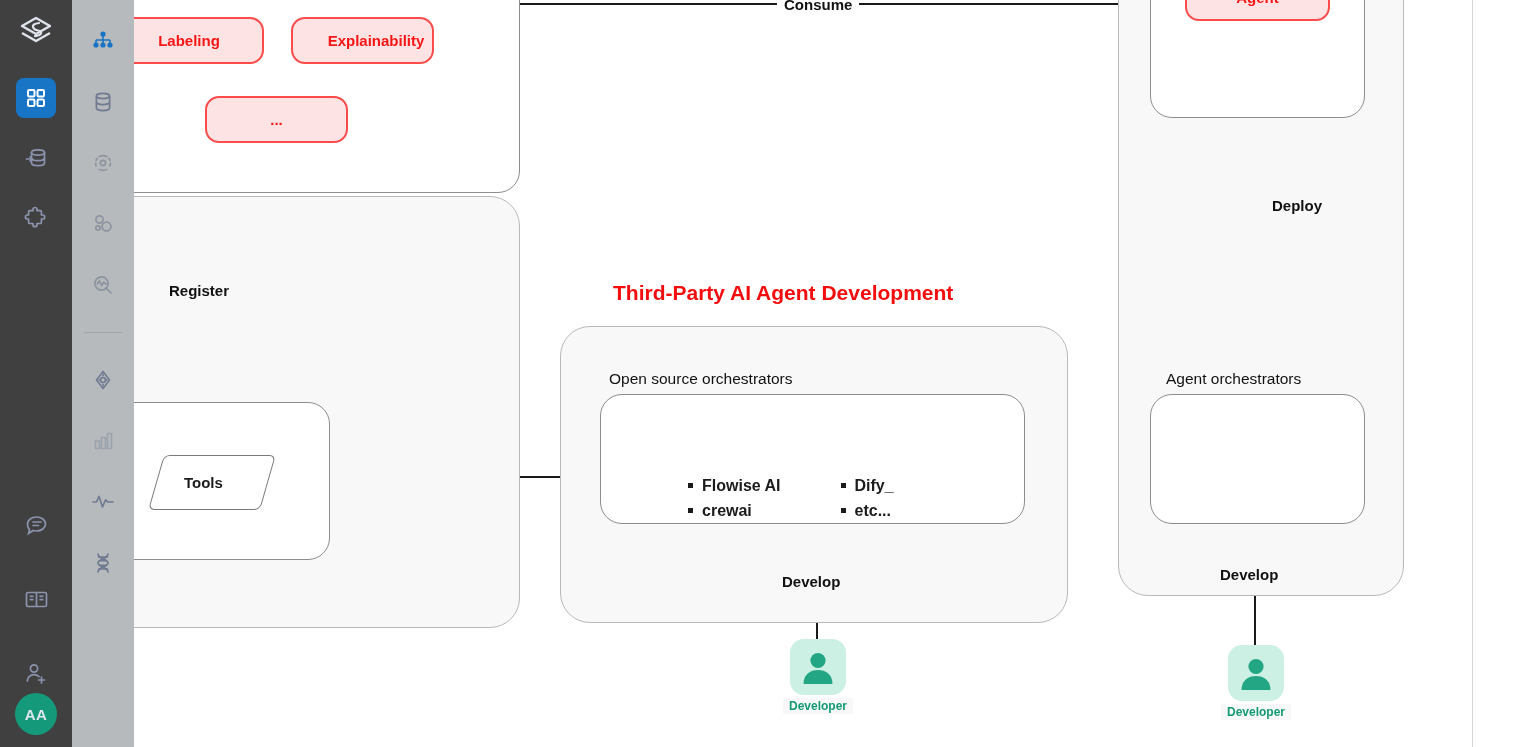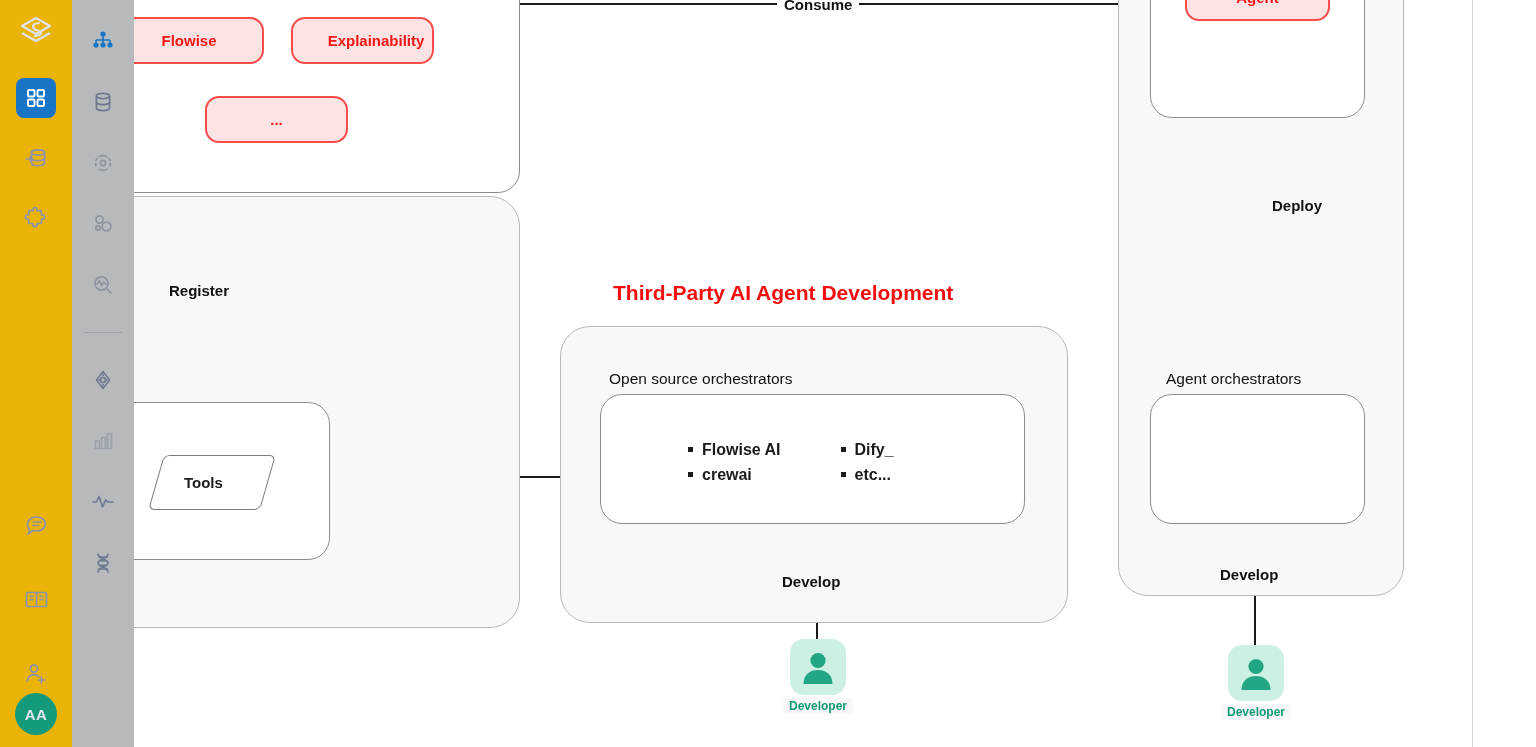"Flowise" span { text: Flowise -> Labeling }
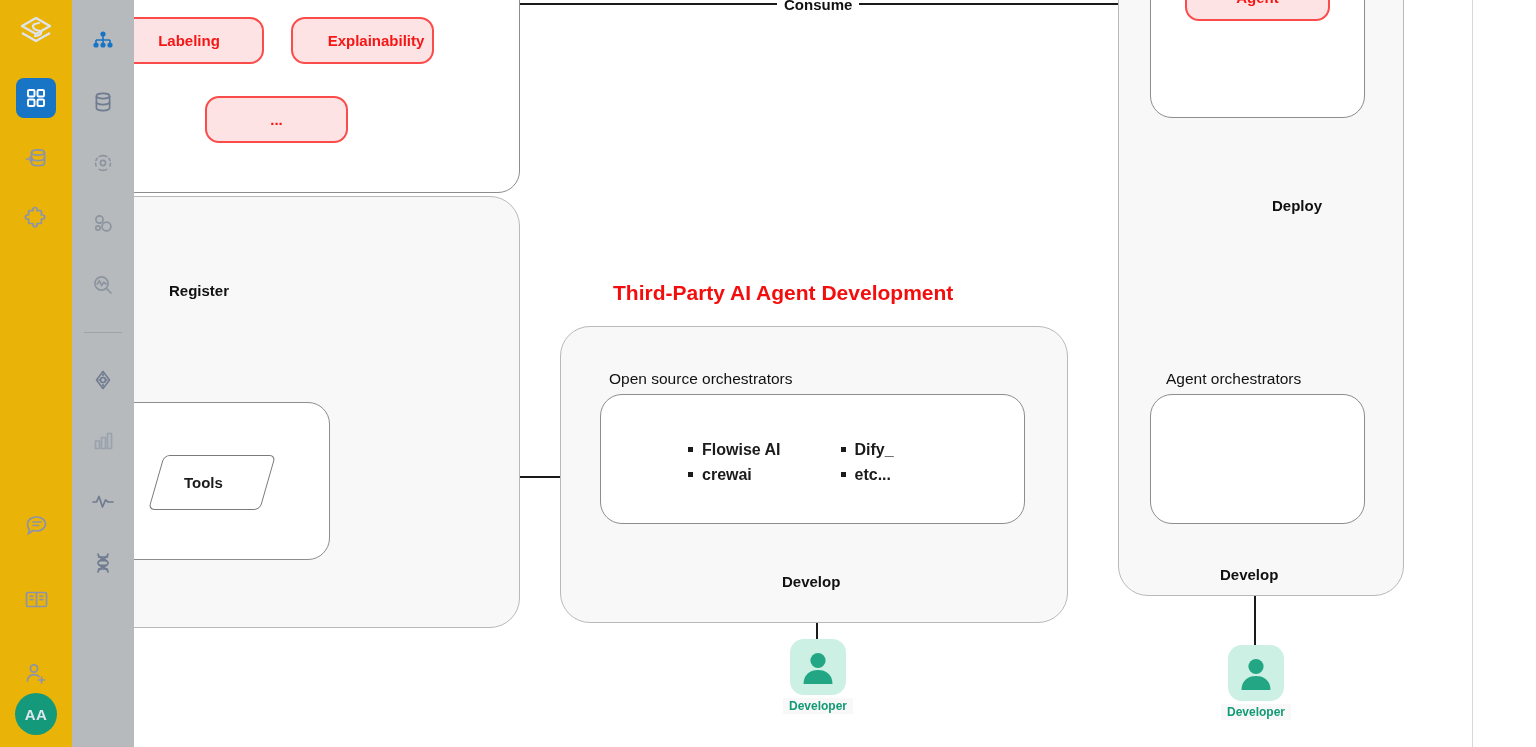"Flowise AI" .orch-list ul { margin-top: none -> 36px }
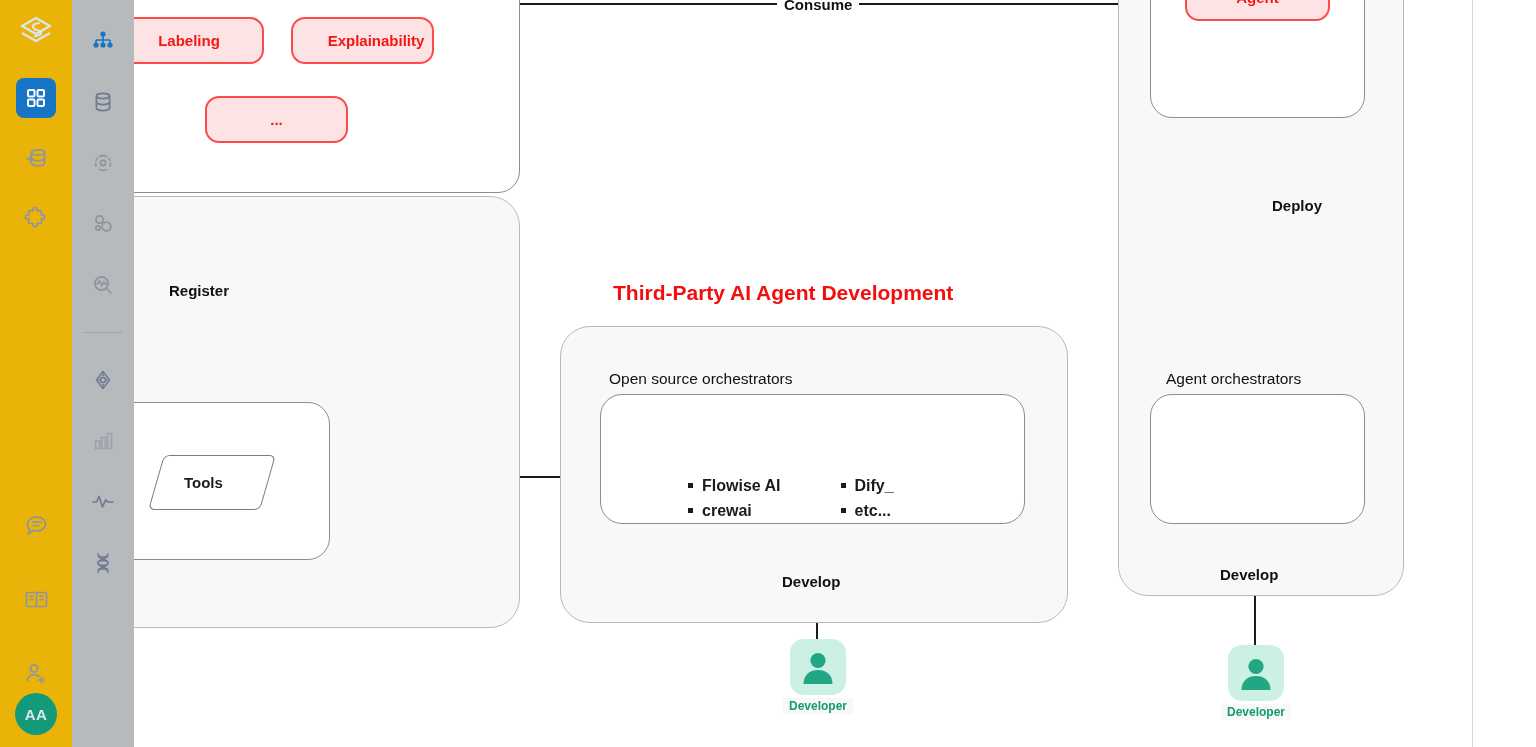"AA" .rail-primary { background: #eab308 -> #404040 }
